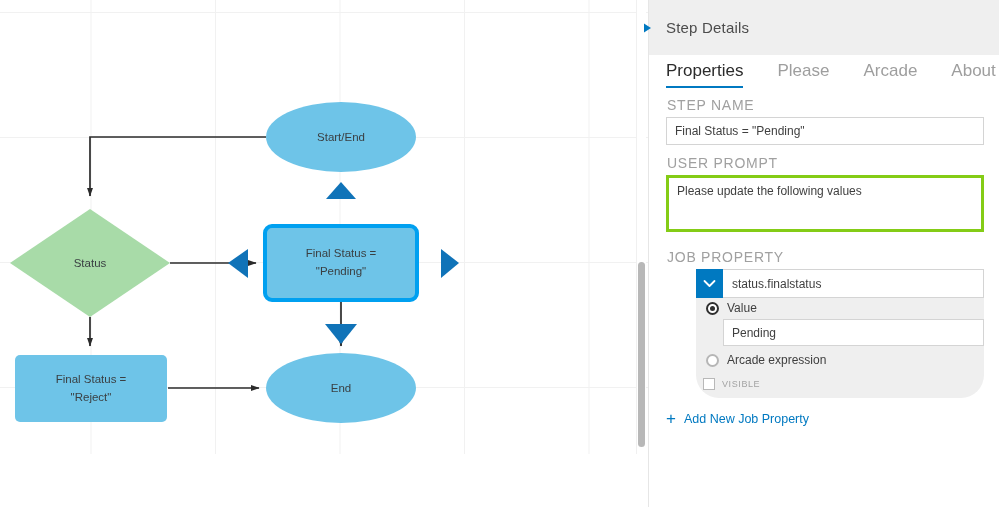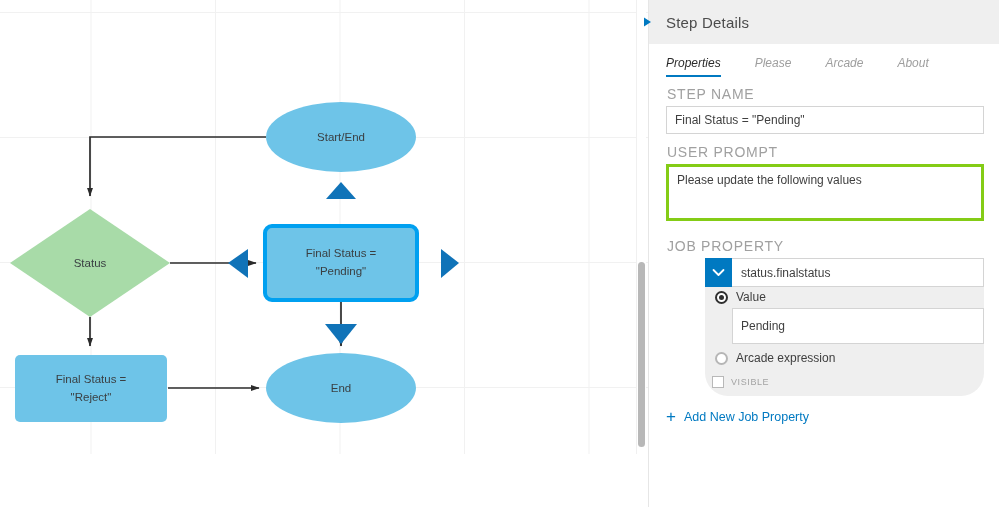"Step Details" .panel-header { height: 44px -> 55px }
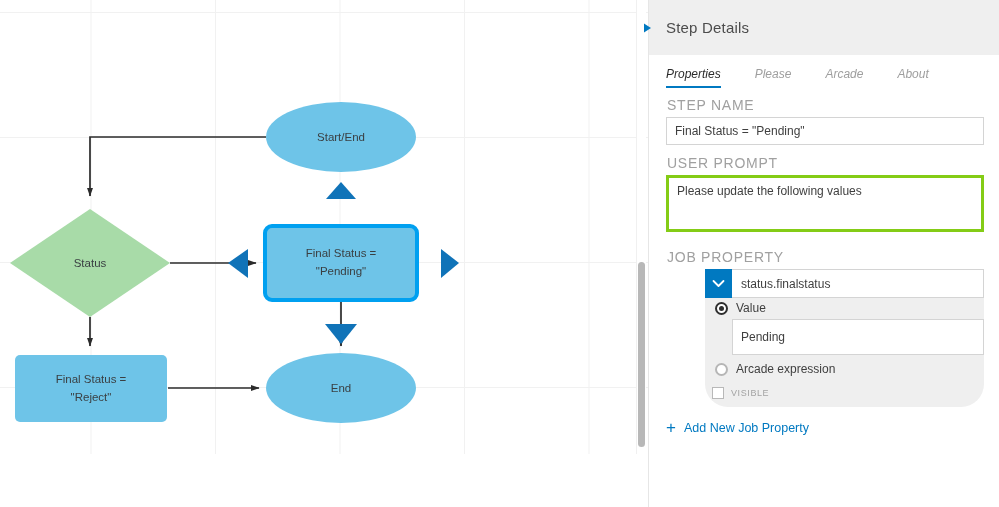"Properties" .tab { font-size: 12px -> 17px; font-style: italic -> none }
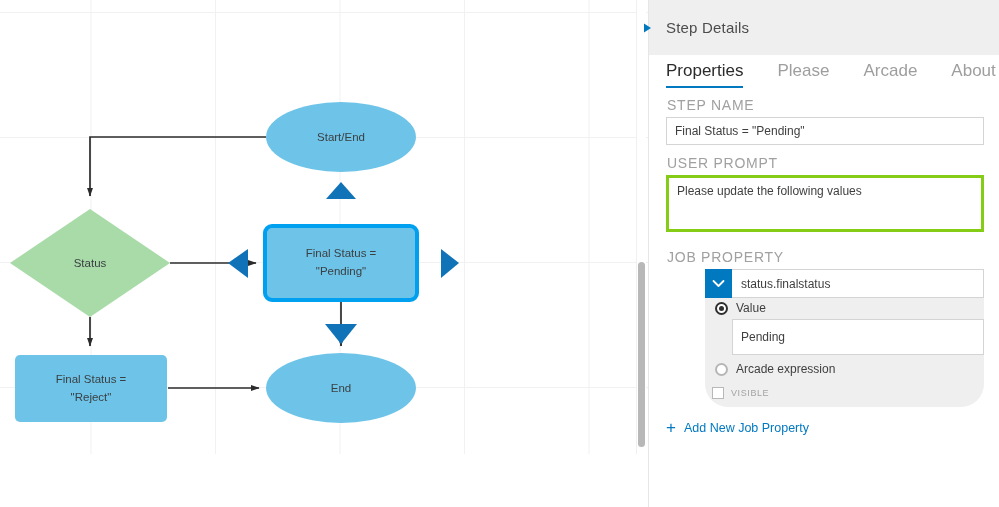"status.finalstatus" .jobprop-block { margin-left: 39px -> 30px }
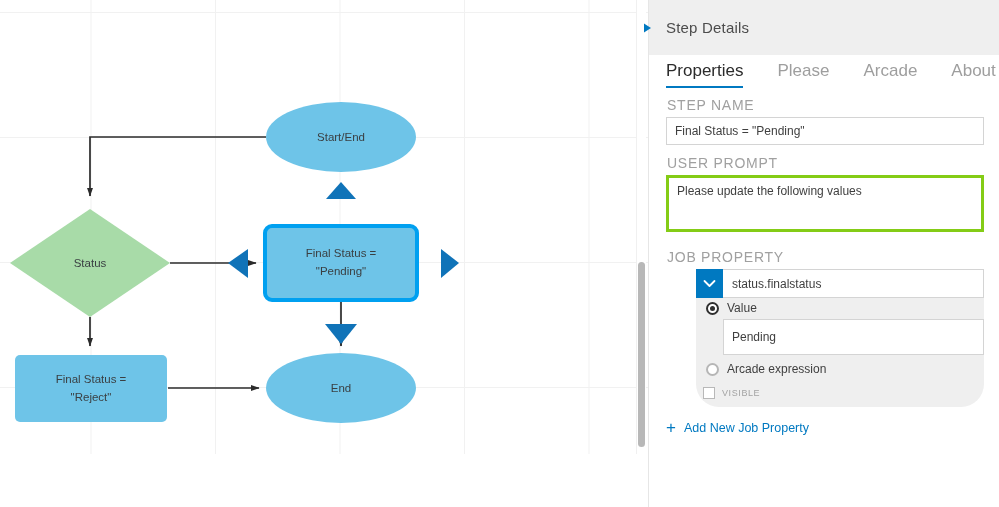"Pending" .value-input { height: 36px -> 27px }
